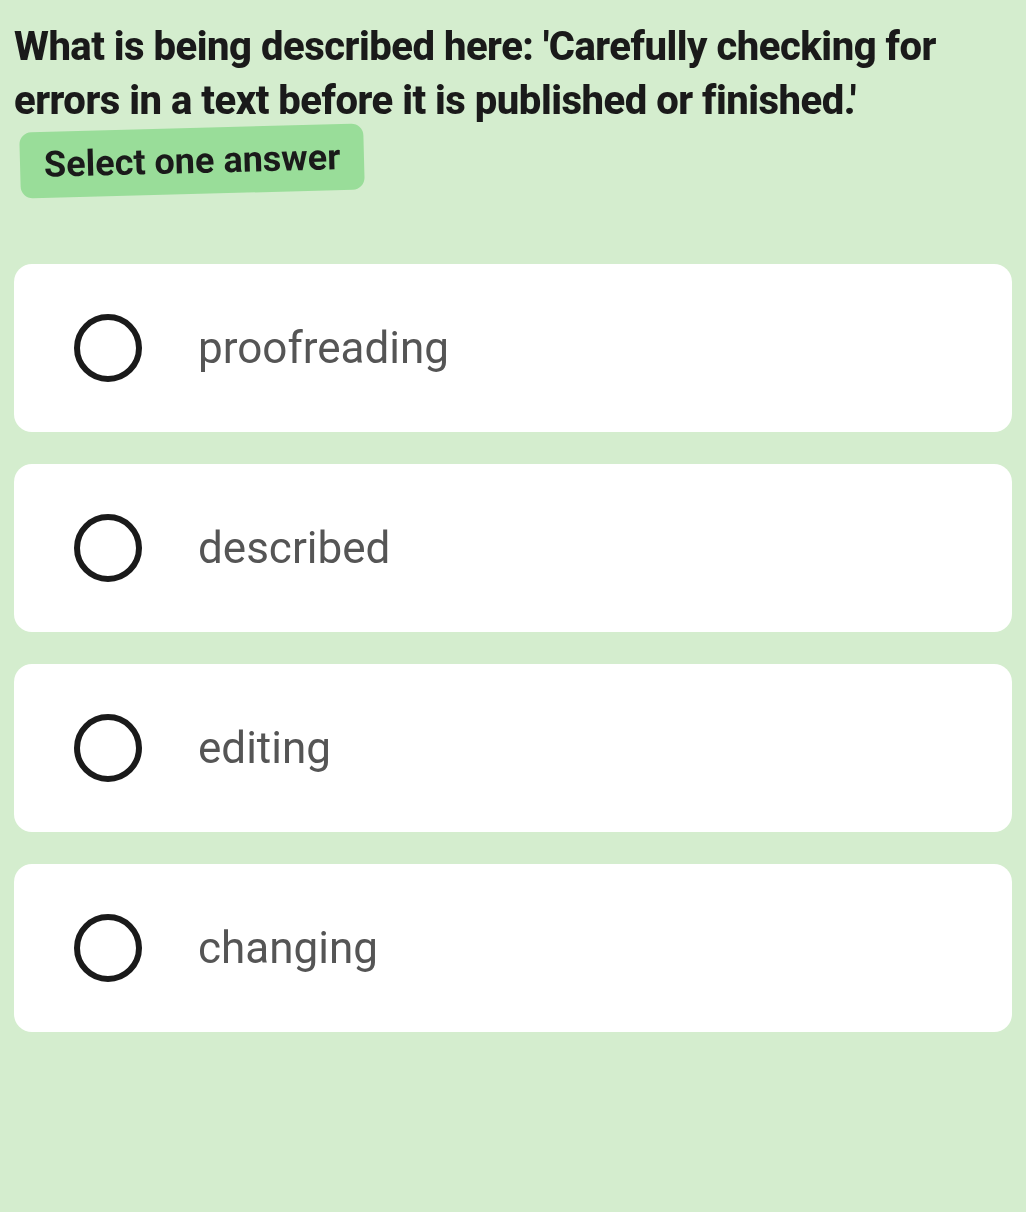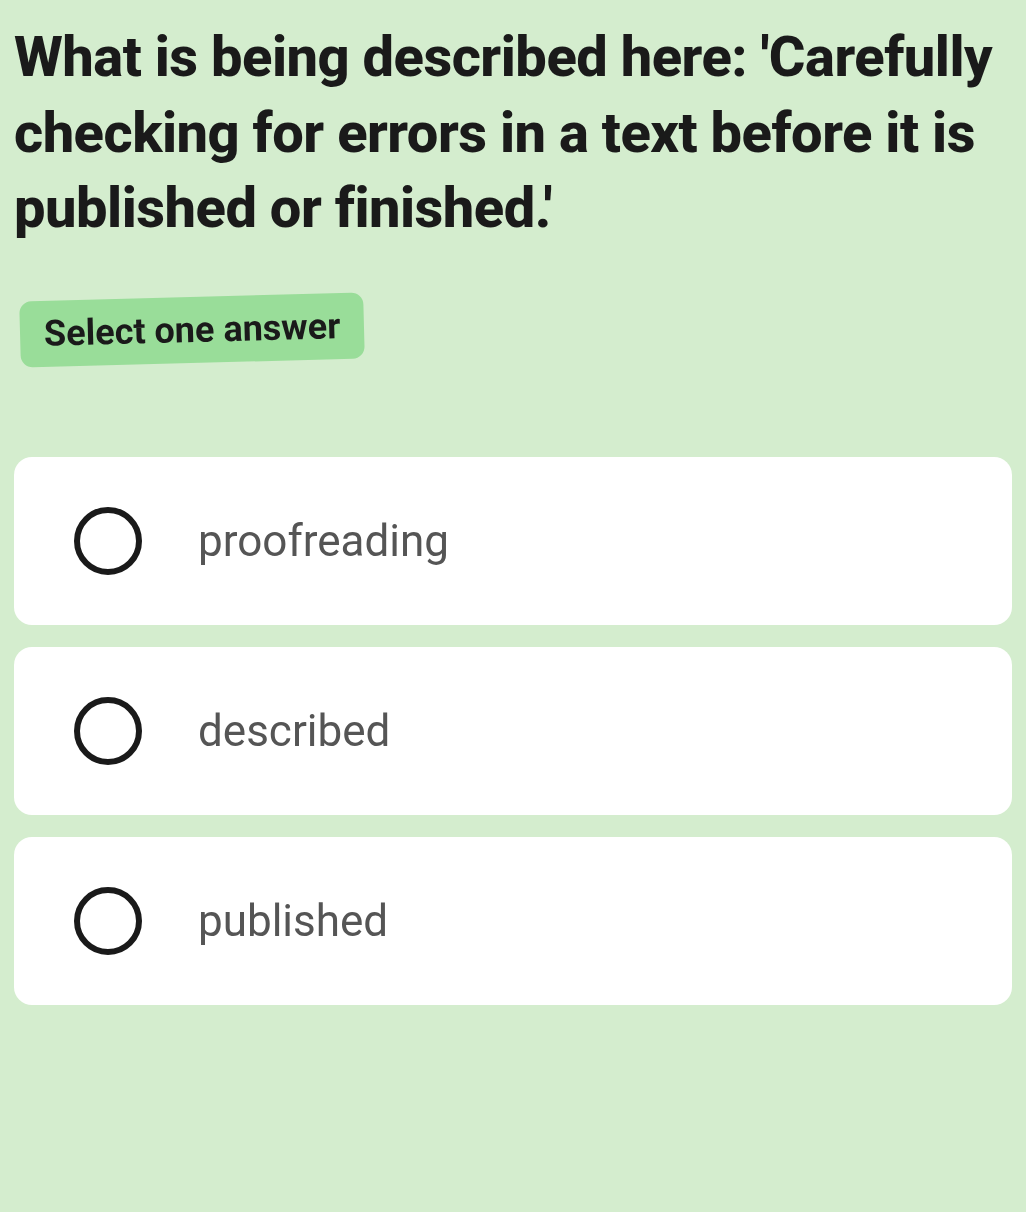"What is being described here:" .question-text { font-size: 56px -> 40px; margin-bottom: 50px -> none }
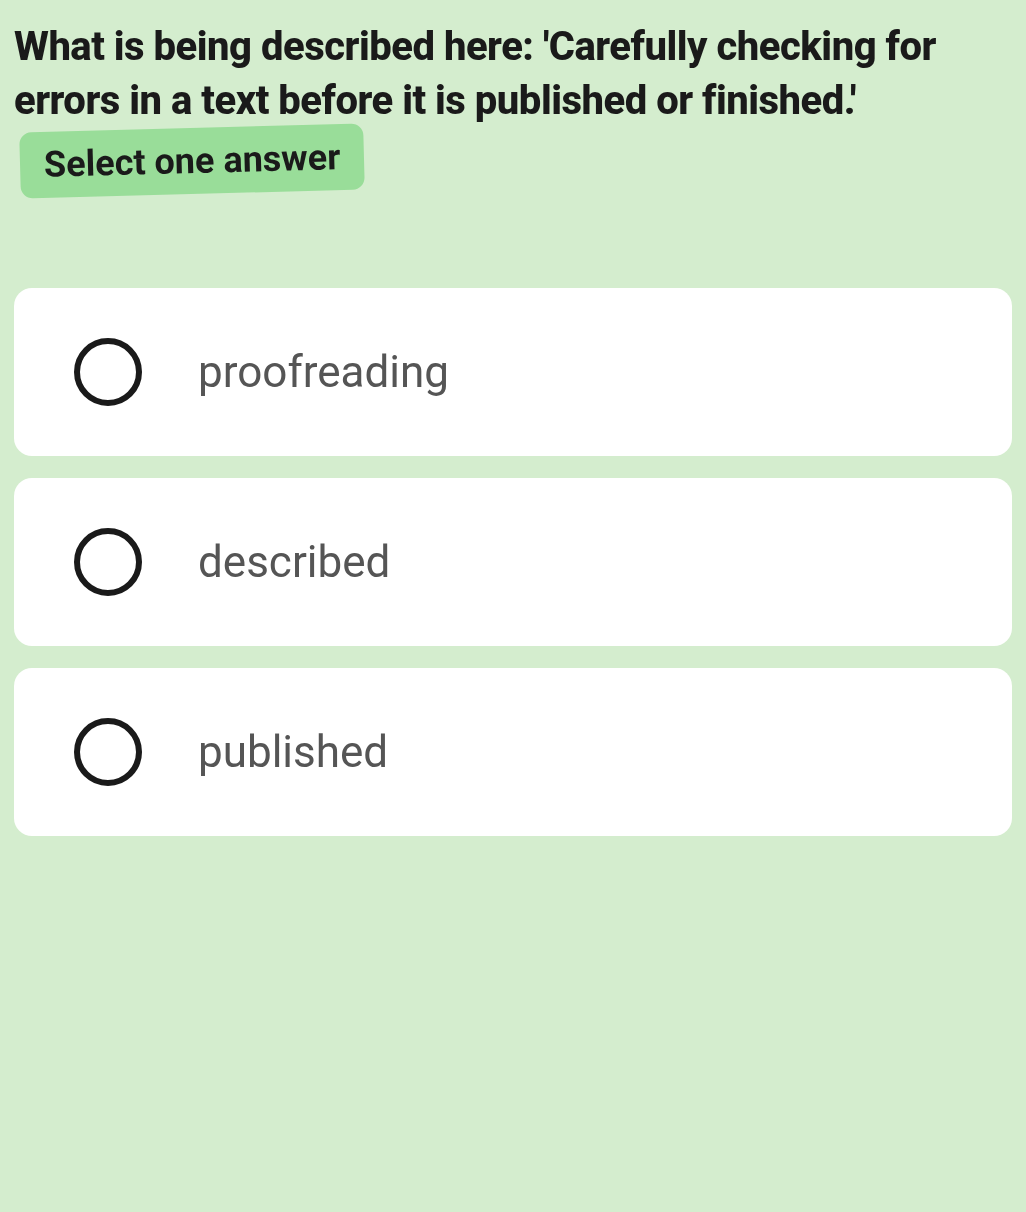"proofreading" .options-container { gap: 22px -> 32px; margin-top: 24px -> none }
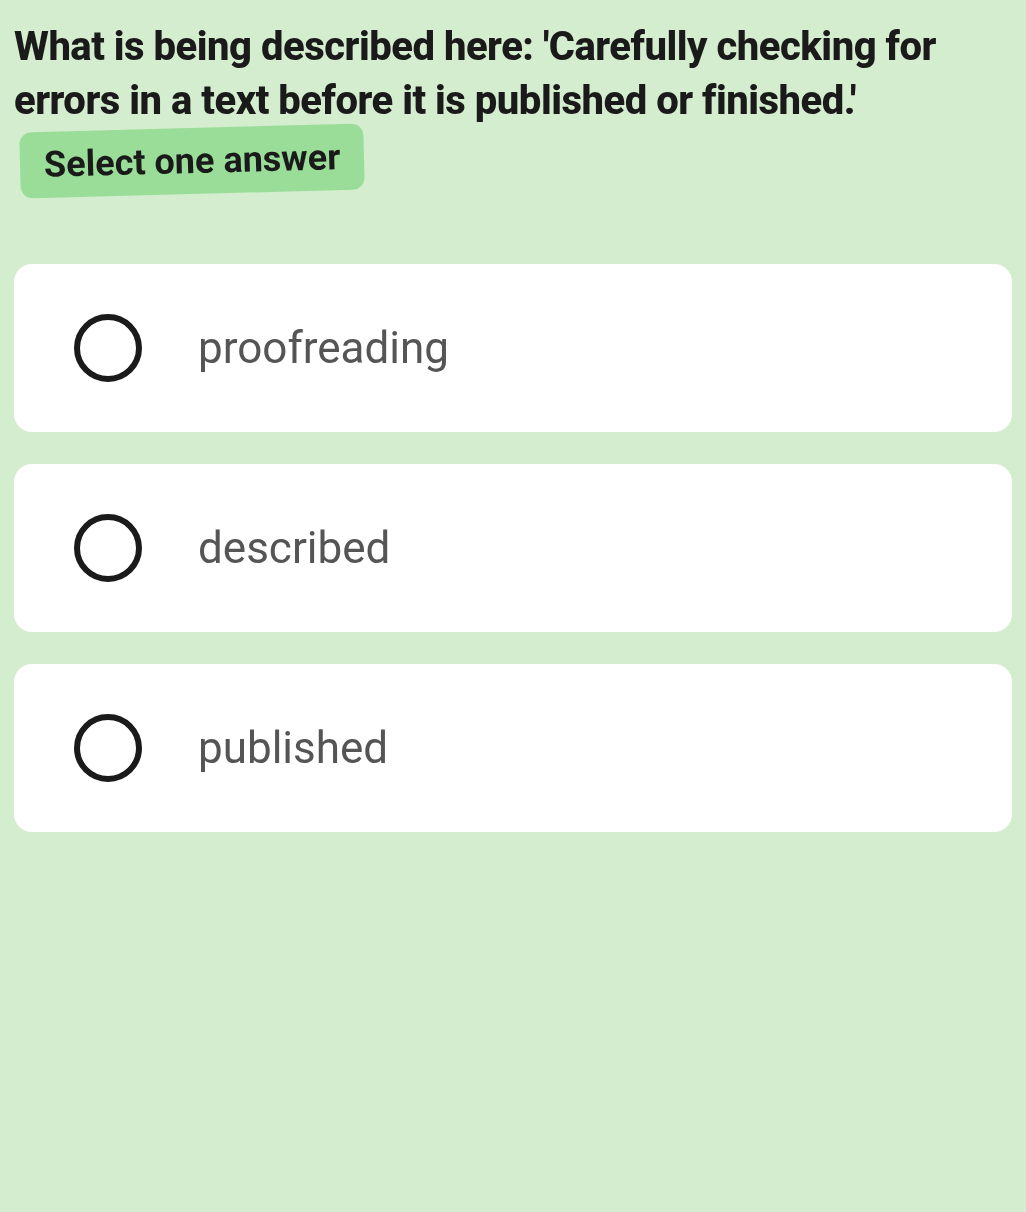"editing" div.option-card { html: none -> <div> <div></div> <span>editing</span> </div> }
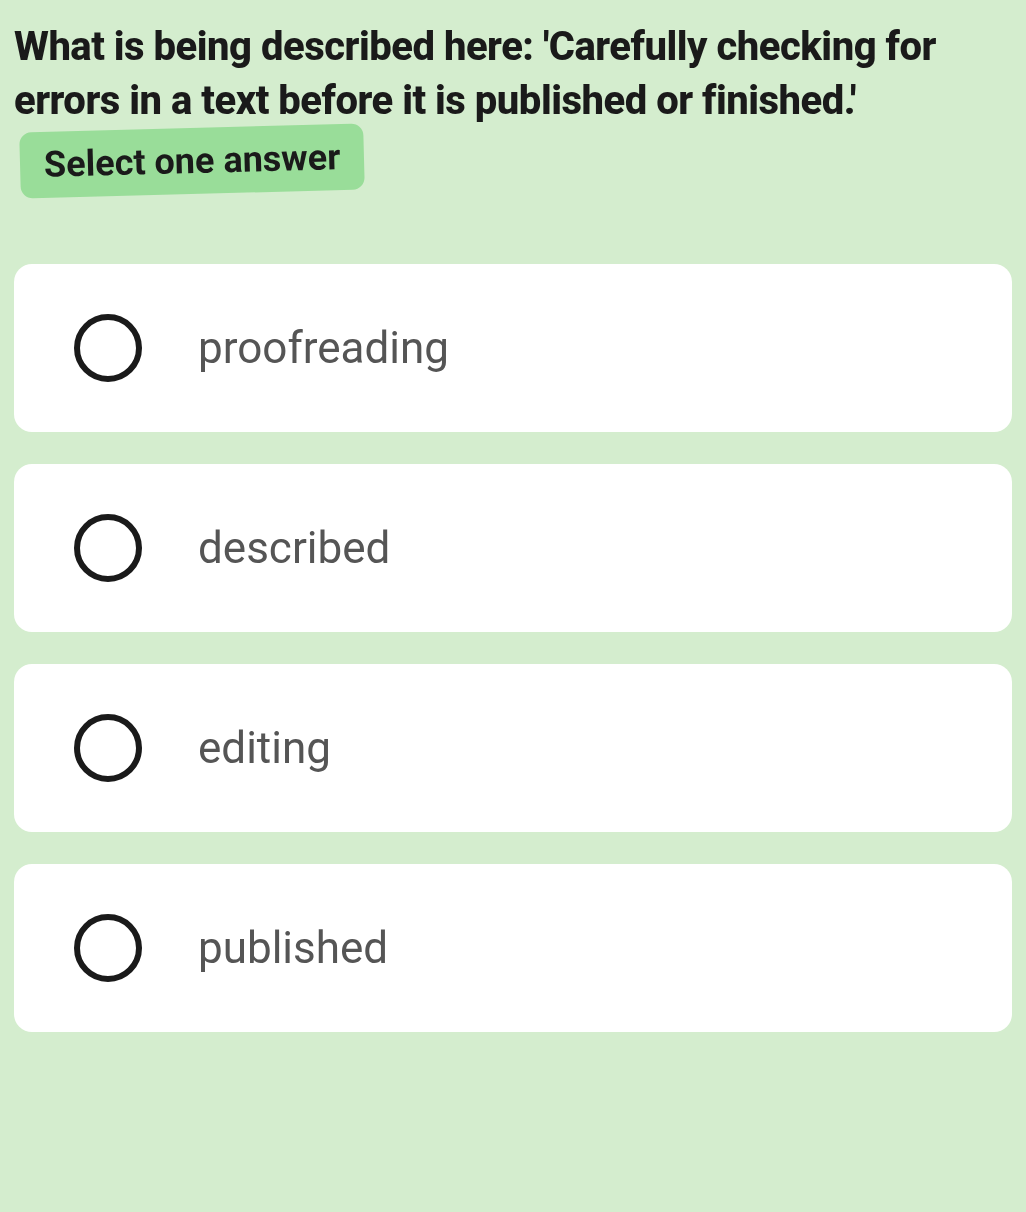"published" span.option-label { text: published -> changing }
